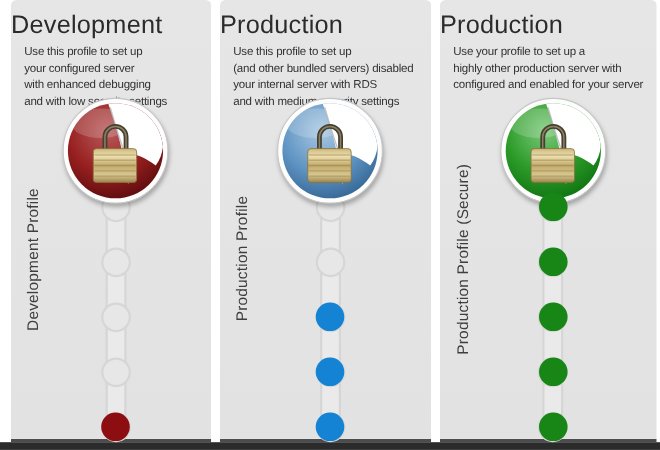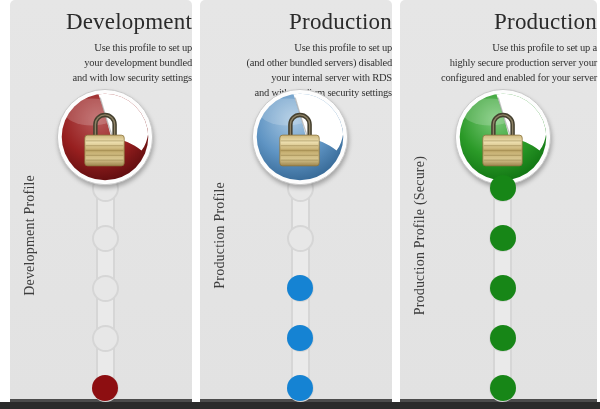"Development" .panel { font-family: Liberation Serif, serif -> none; text-align: right -> left }
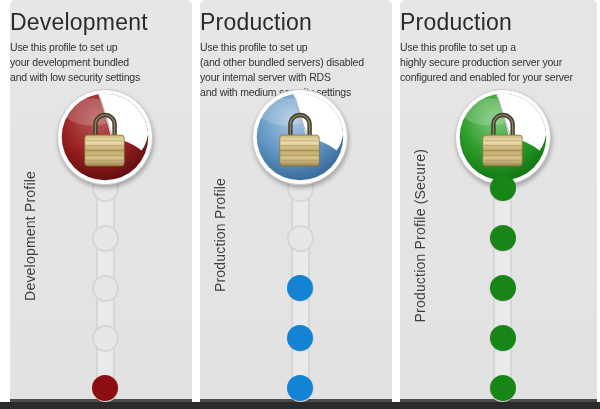"Use this profile to set" .desc { padding-left: none -> 12px }
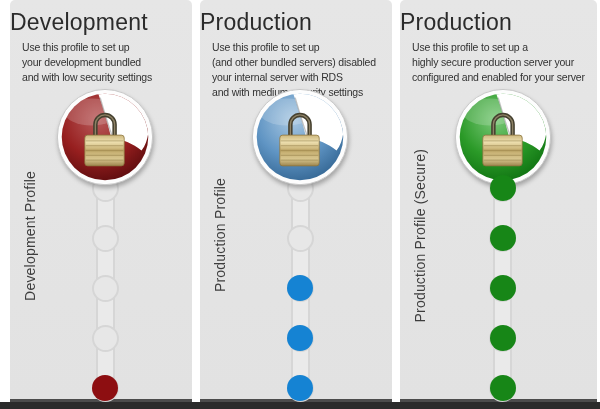"Use this profile to set up a" div { text: this -> your }
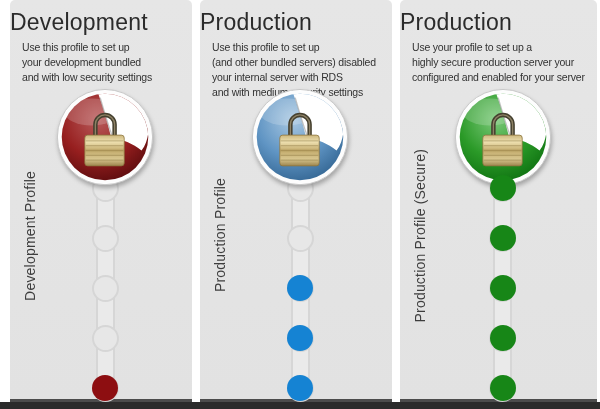"your development bundled" div { text: development bundled -> configured server }
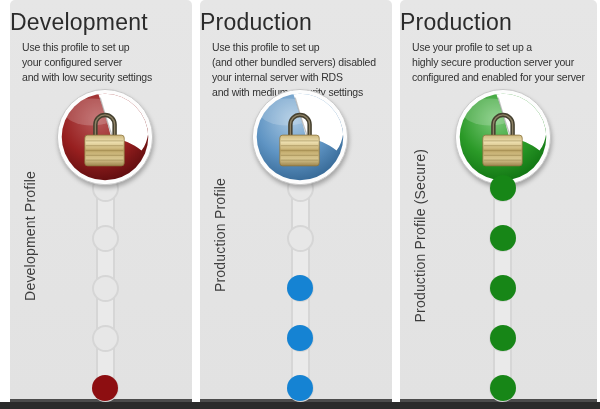"highly secure production server your" div { text: secure production server your -> other production server with }
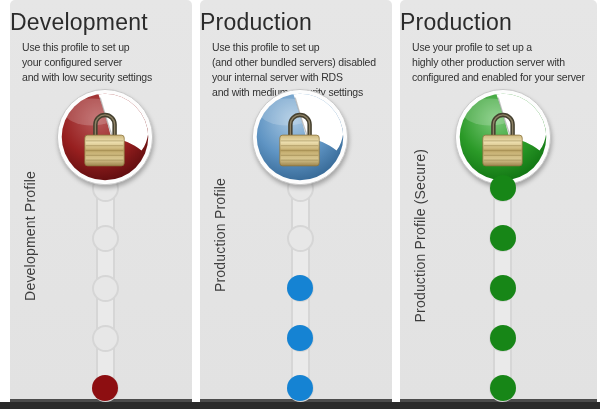"with enhanced debugging" div { html: none -> <div>with enhanced debugging</div> }
